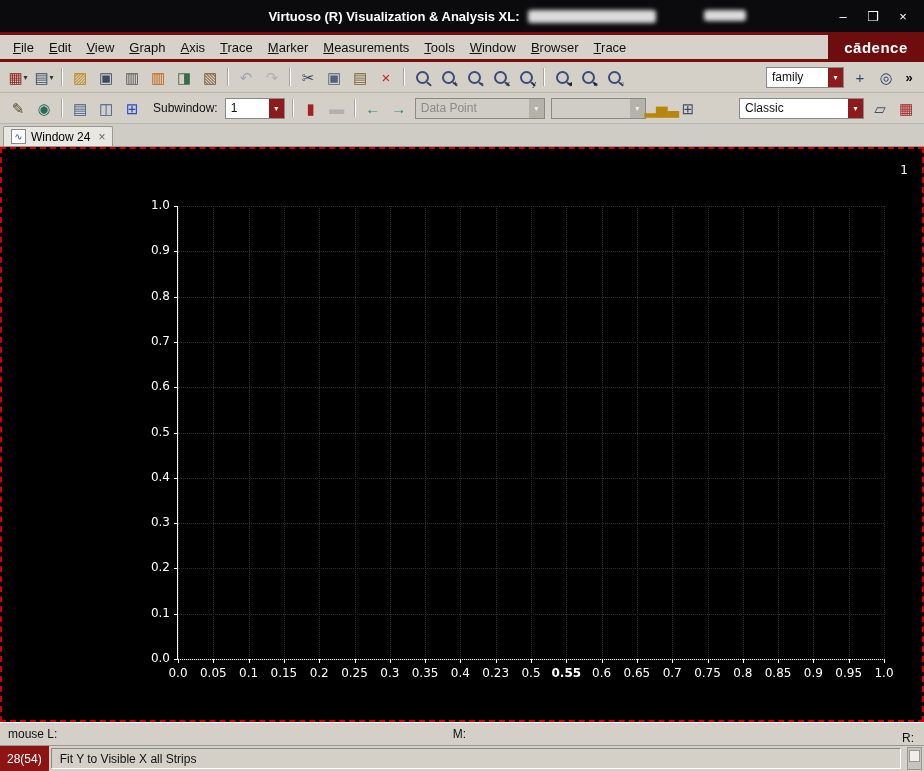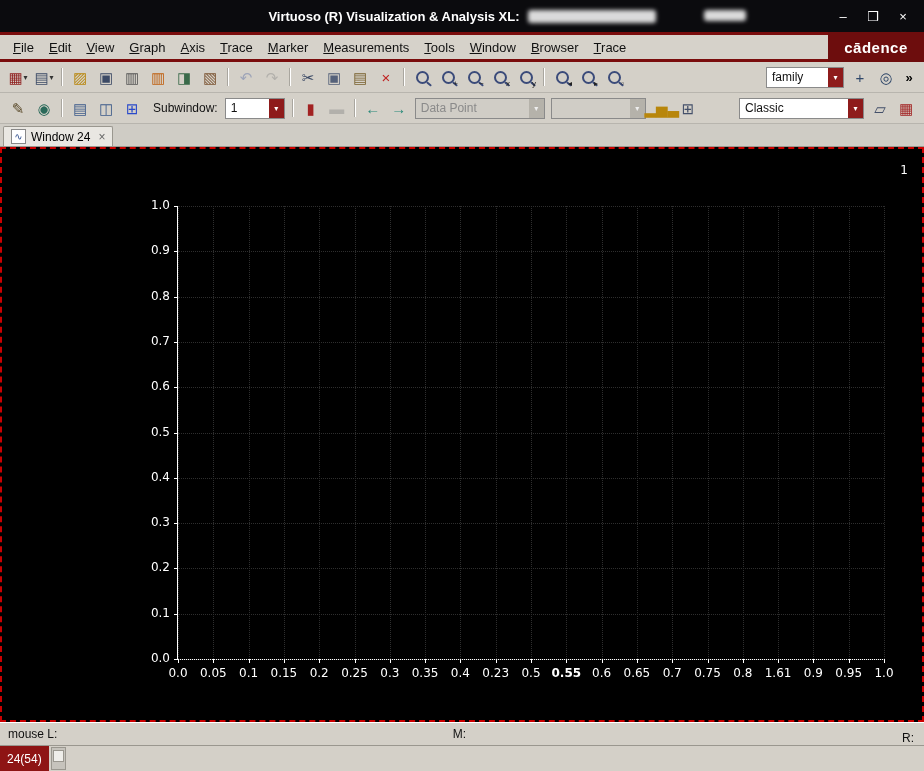"1.61" div.xlabel { text: 1.61 -> 0.85 }
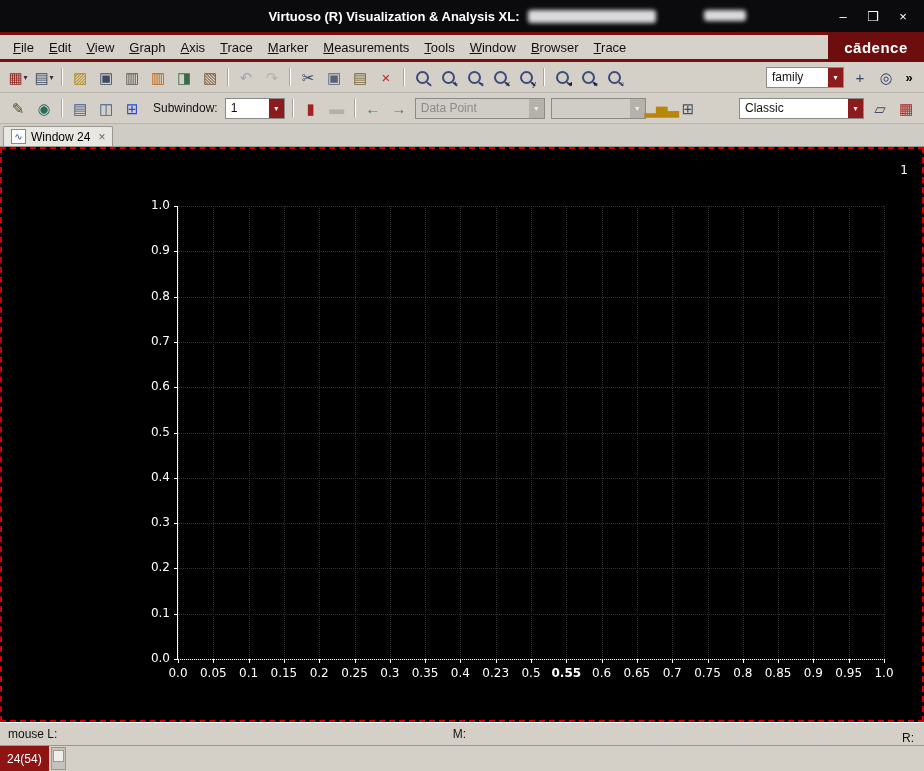"24(54)" span.badge { text: 24 -> 28 }
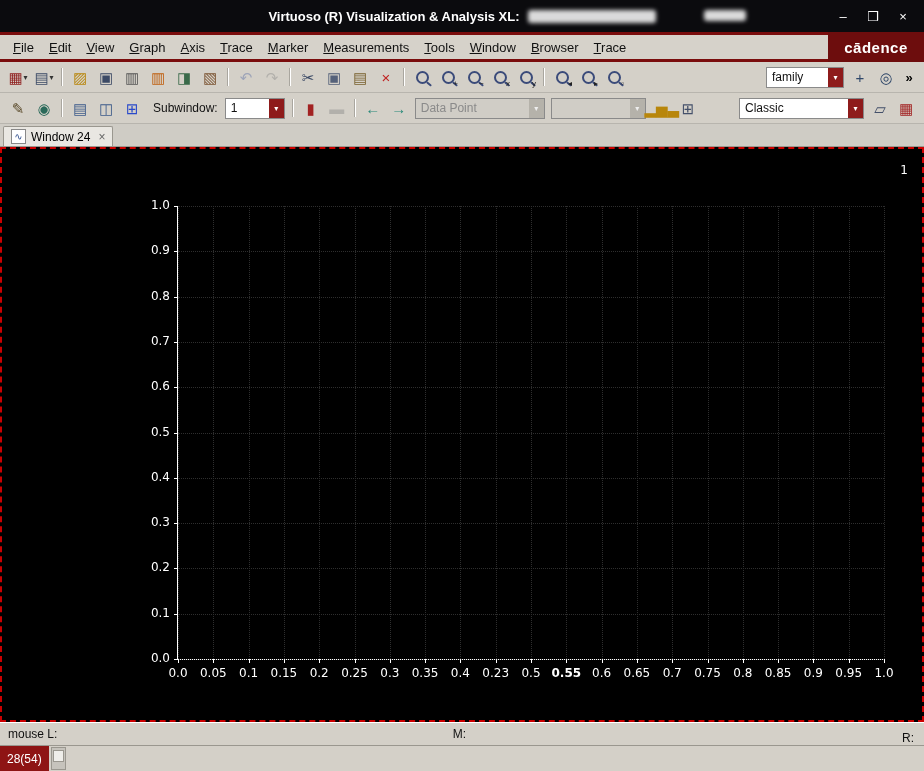"Fit Y to Visible X" span.msg { html: none -> <span>Fit Y to Visible X all Strips</span> }
